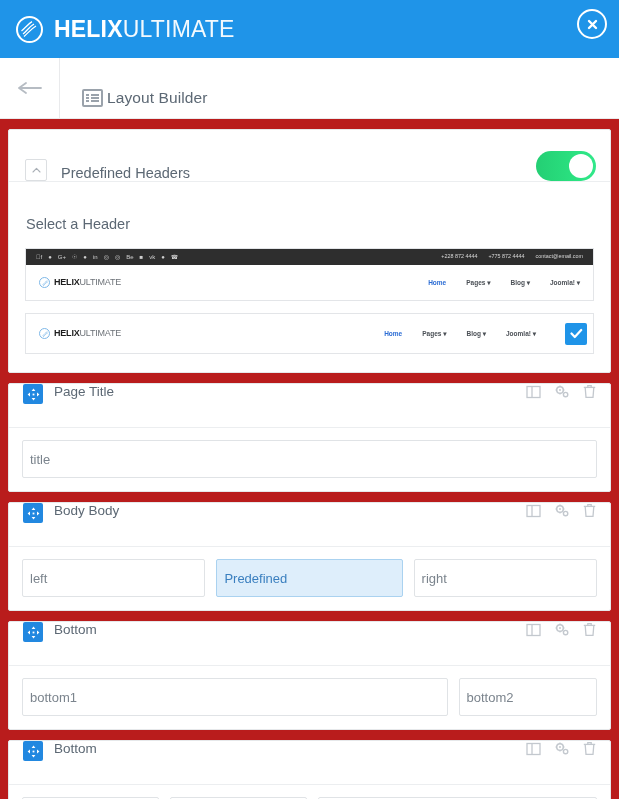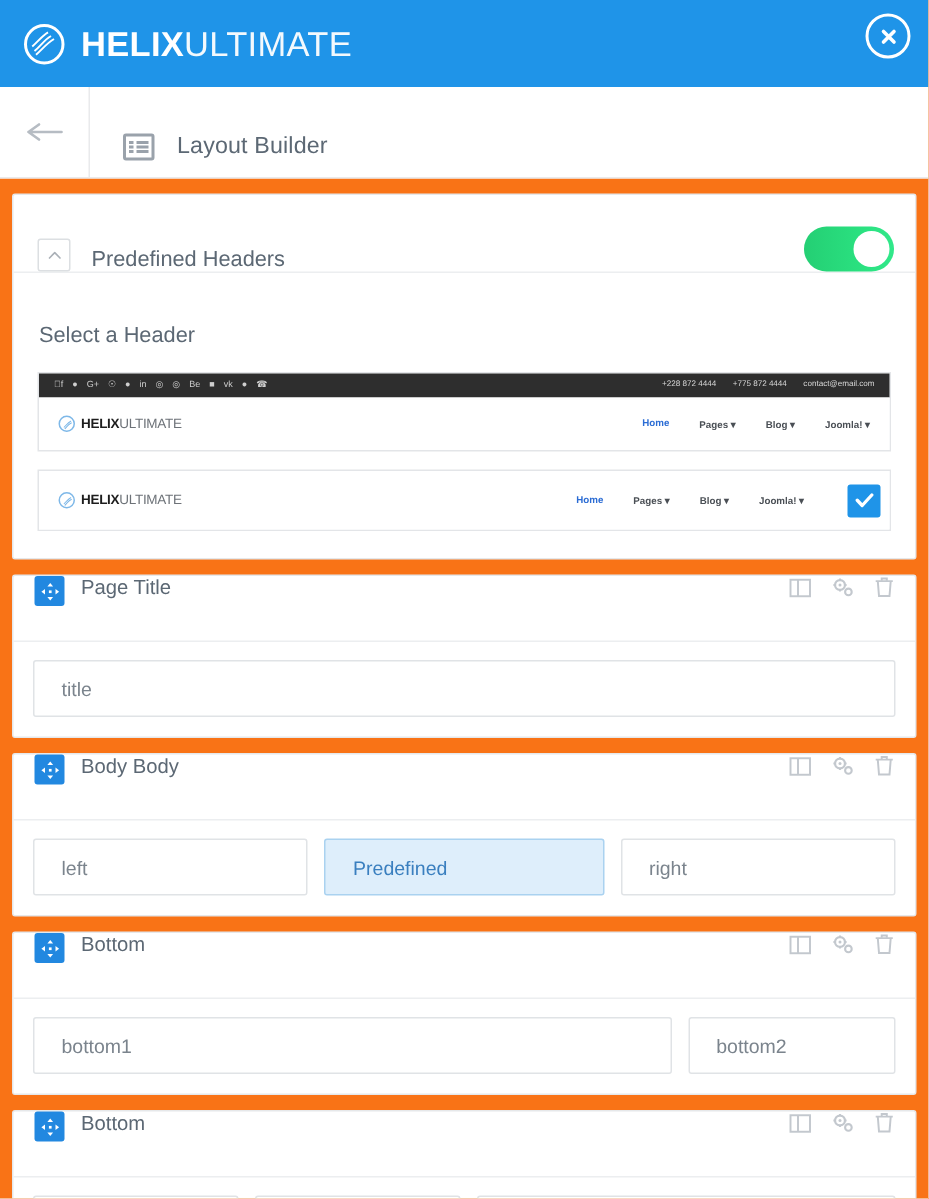"HELIXULTIMATE" #page { background: #f97316 -> #b91c1c }
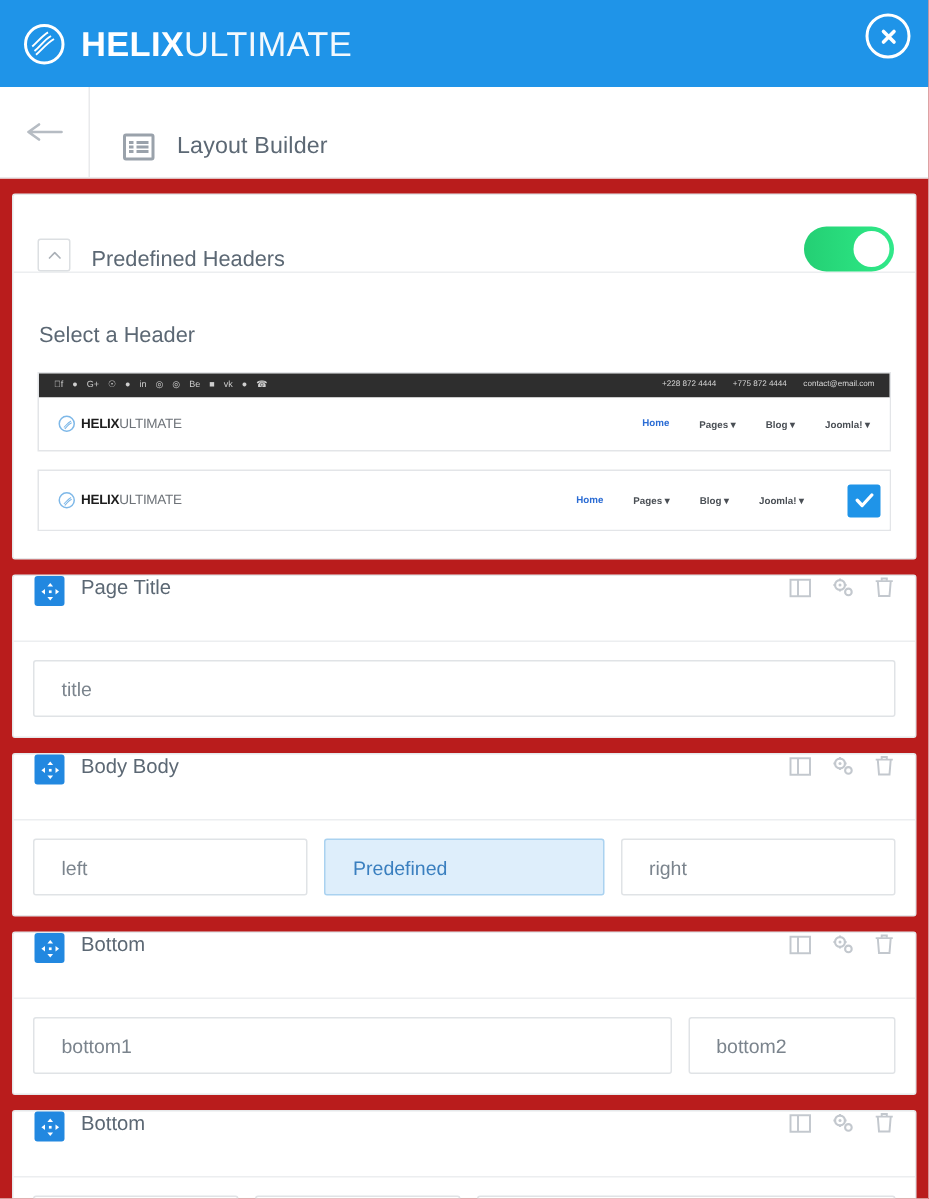"Layout Builder" .title-cell { gap: 15px -> 4px }
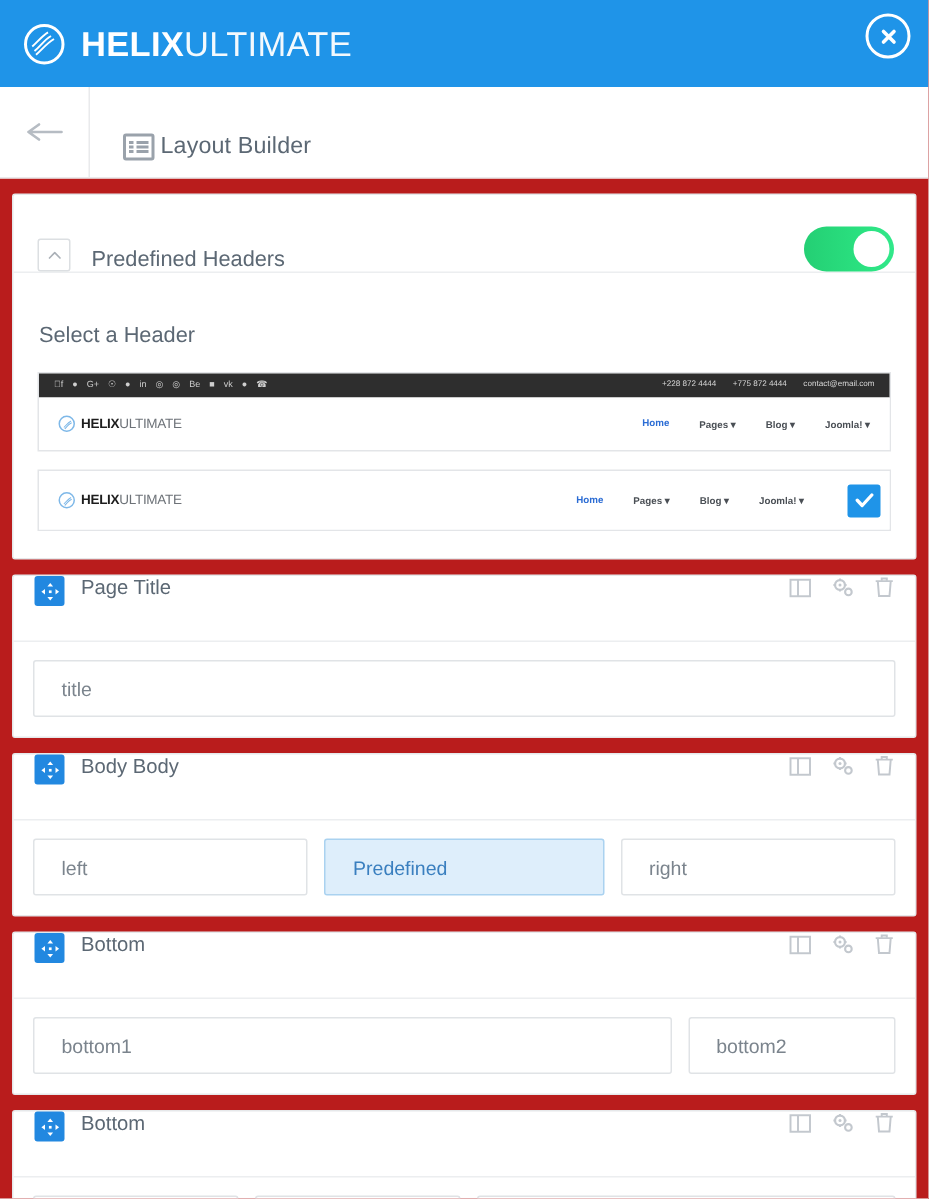"title" .block { padding: 0 18px -> 0 7px }
